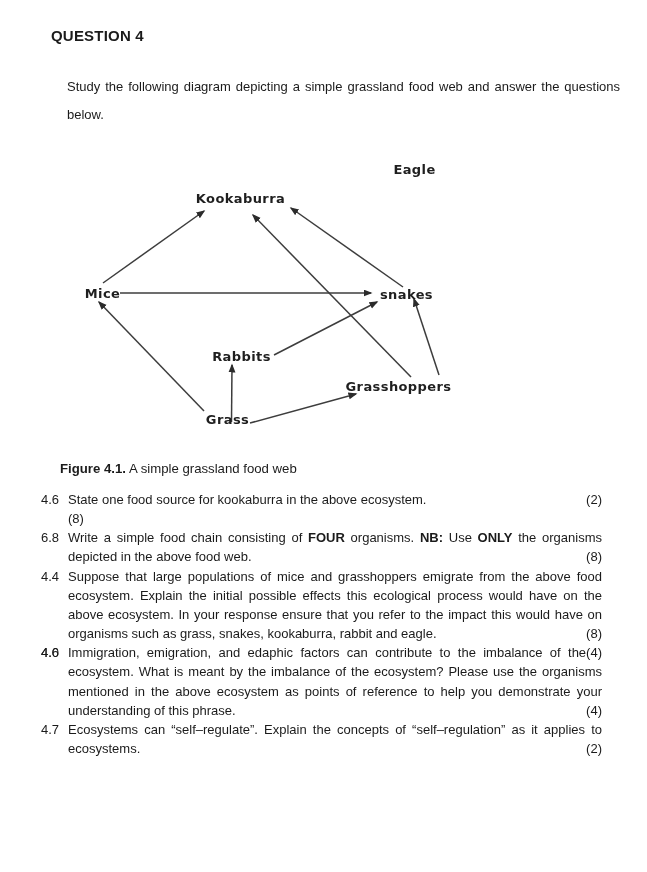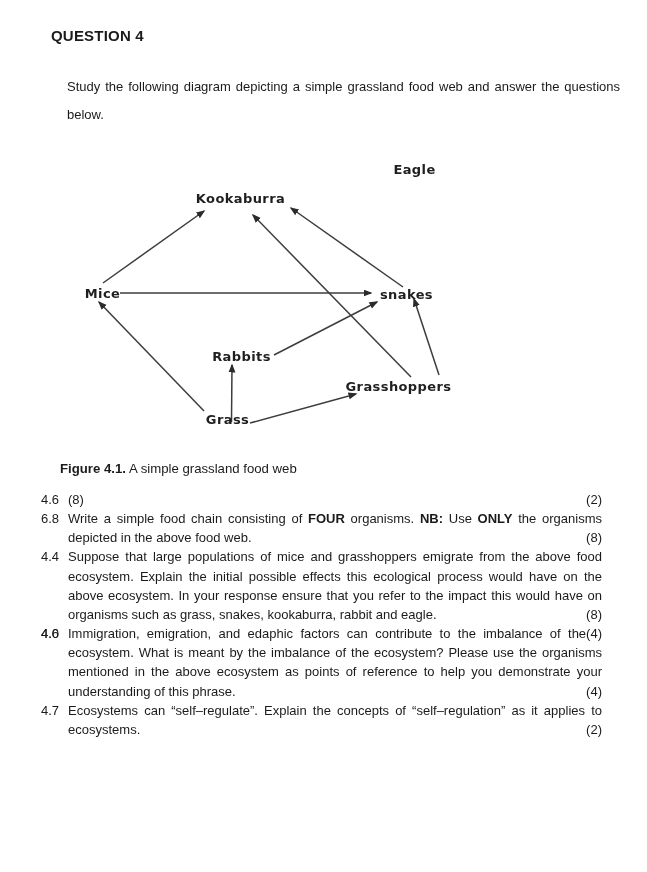"State one food source for" span { html: none -> <span>State one food source for kookaburra in the above ecosystem.</span> }
